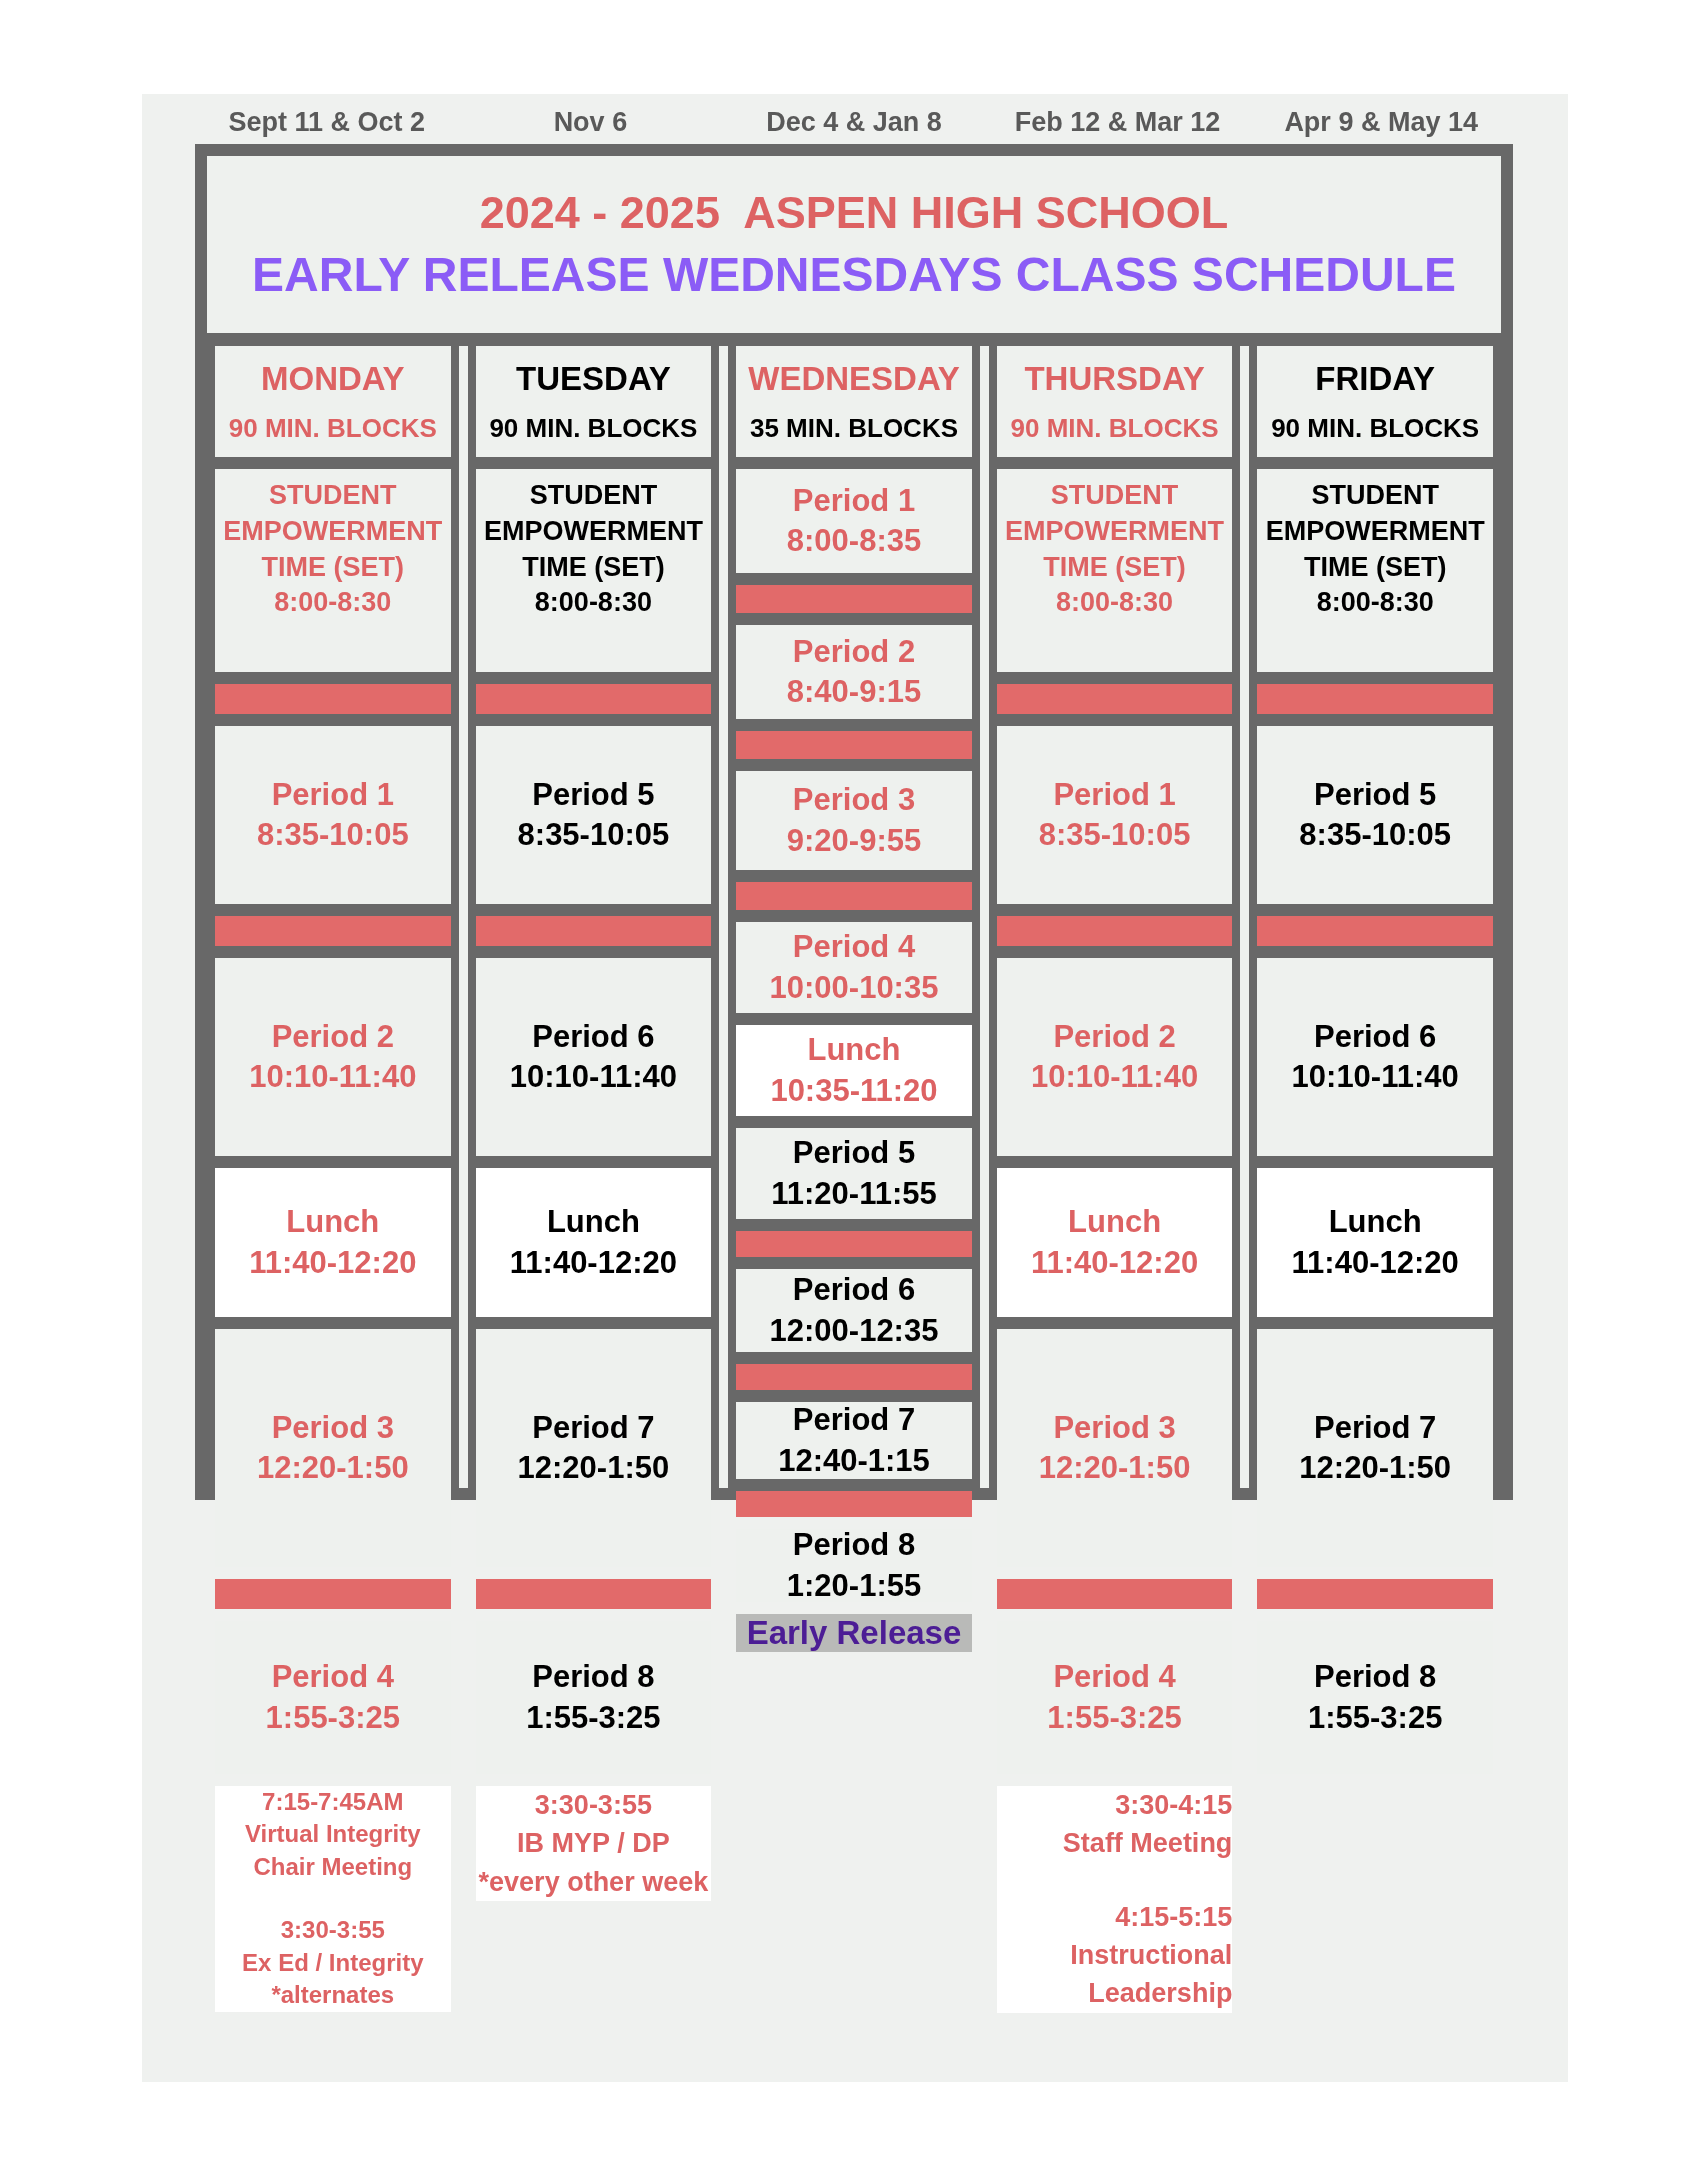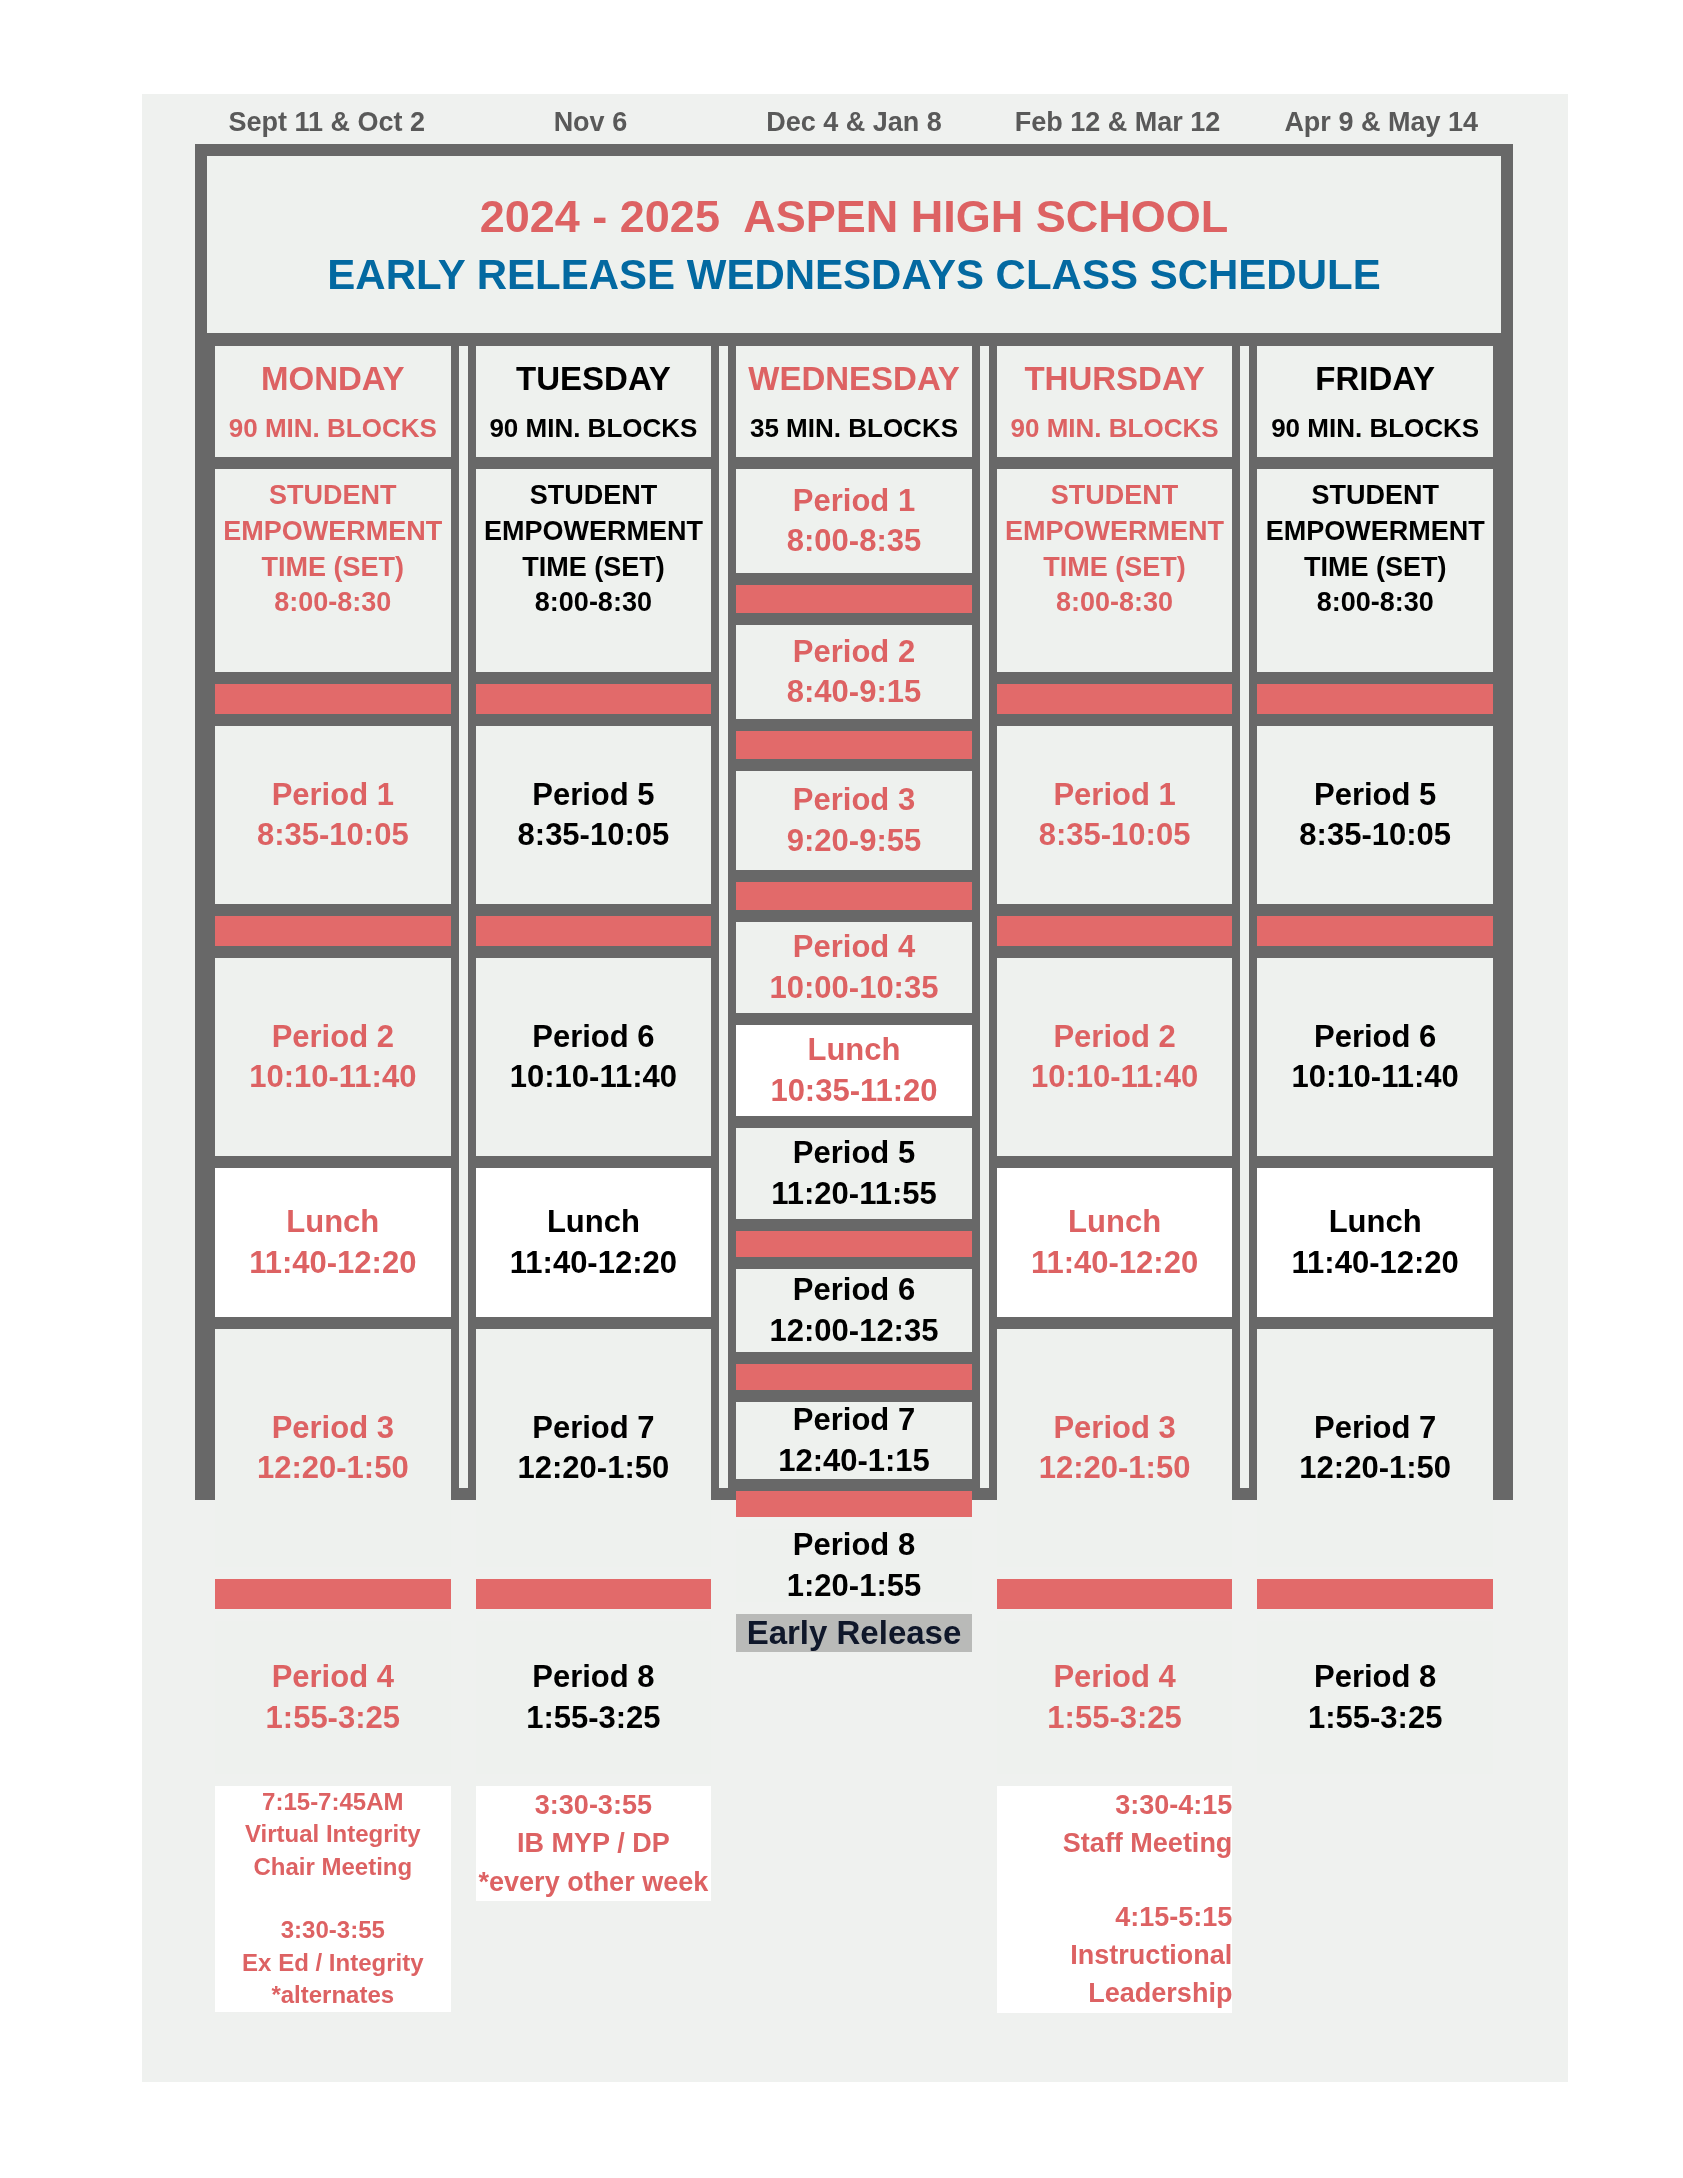"EARLY RELEASE WEDNESDAYS CLASS SCHEDULE" .title-line2 { color: #0369a1 -> #8b5cf6; font-size: 42px -> 48px }
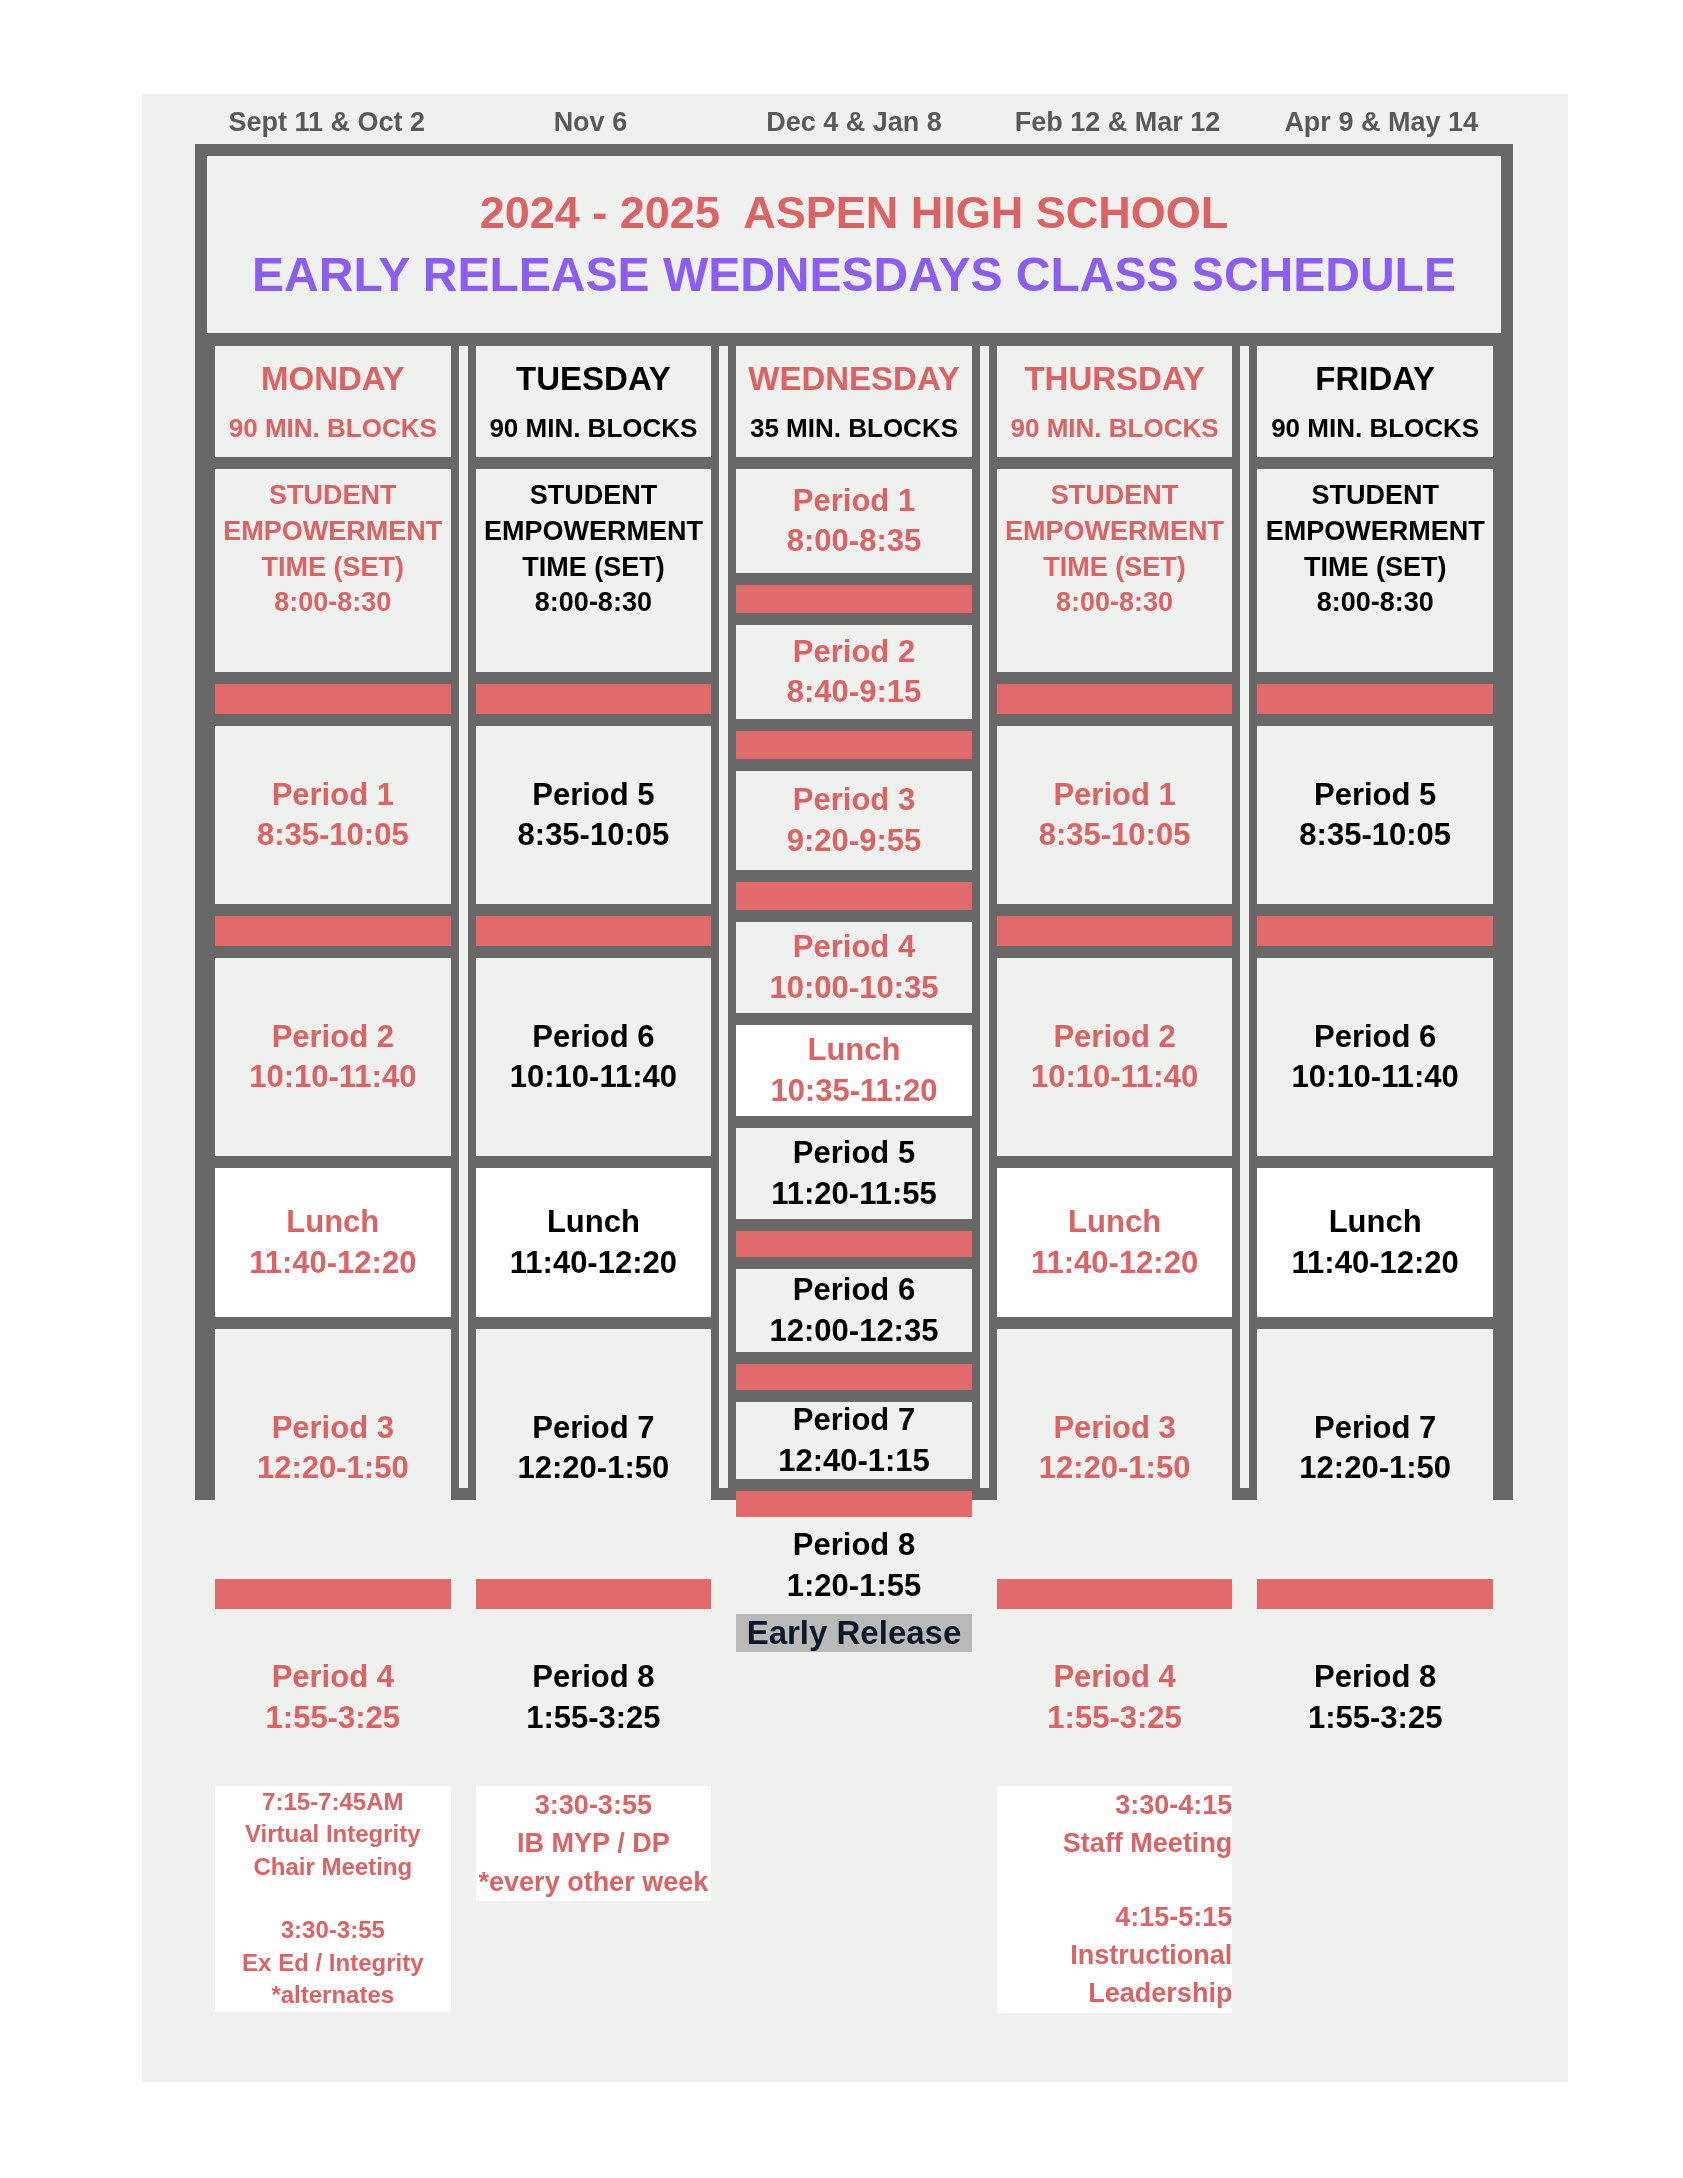"Early Release" .early-label { color: #0f172a -> #4c1d95 }
